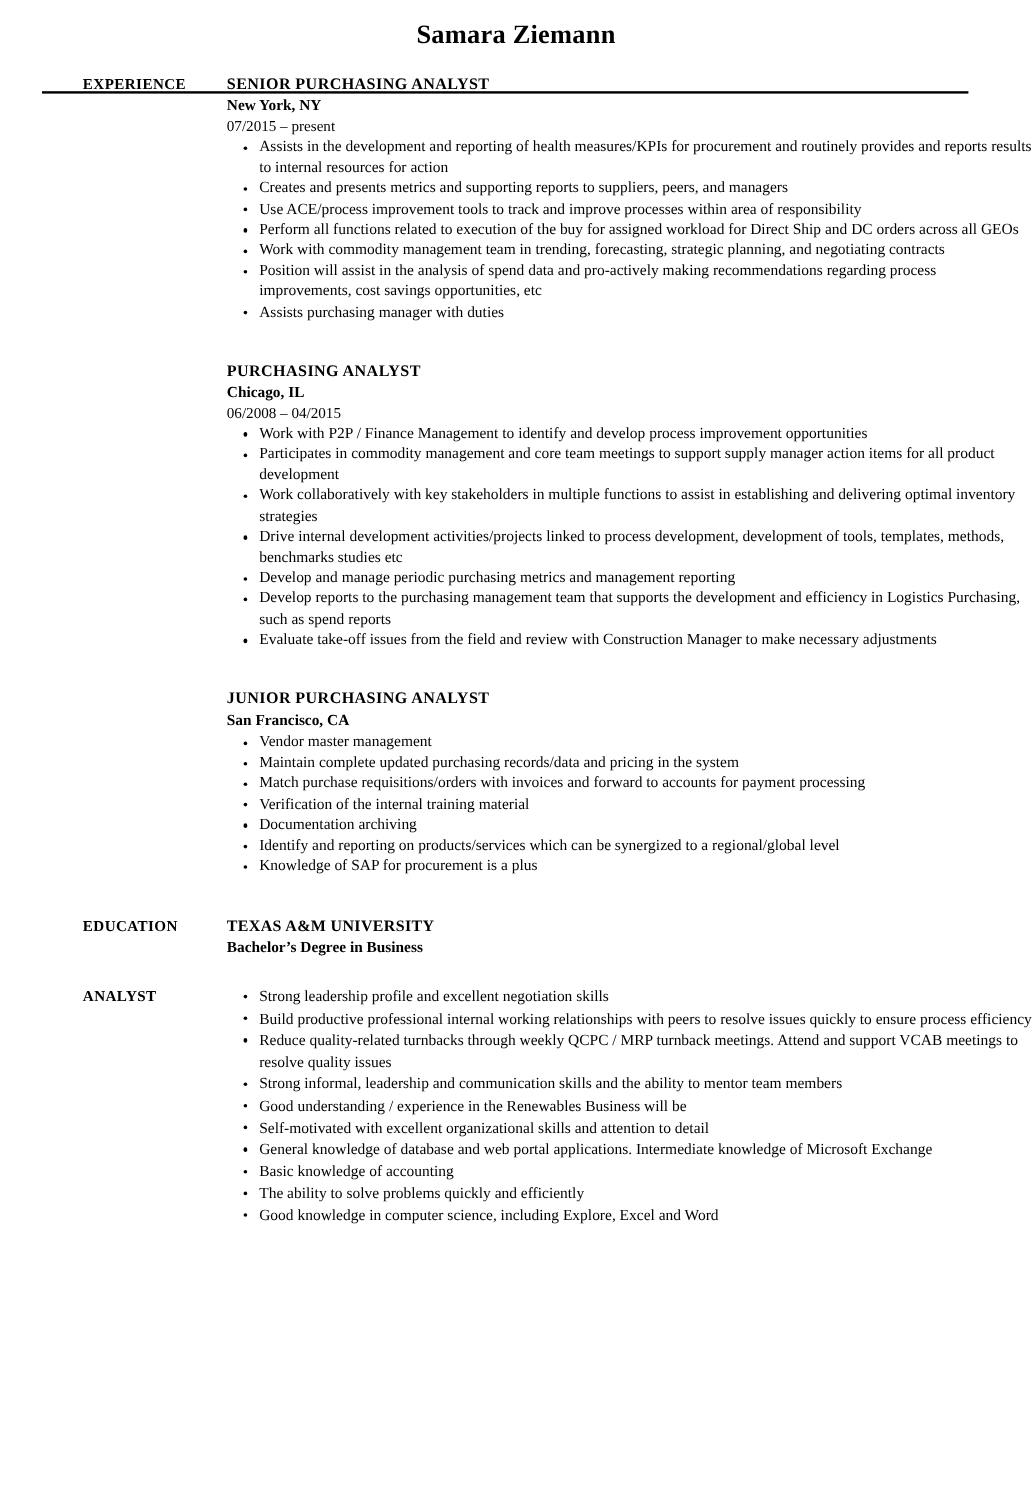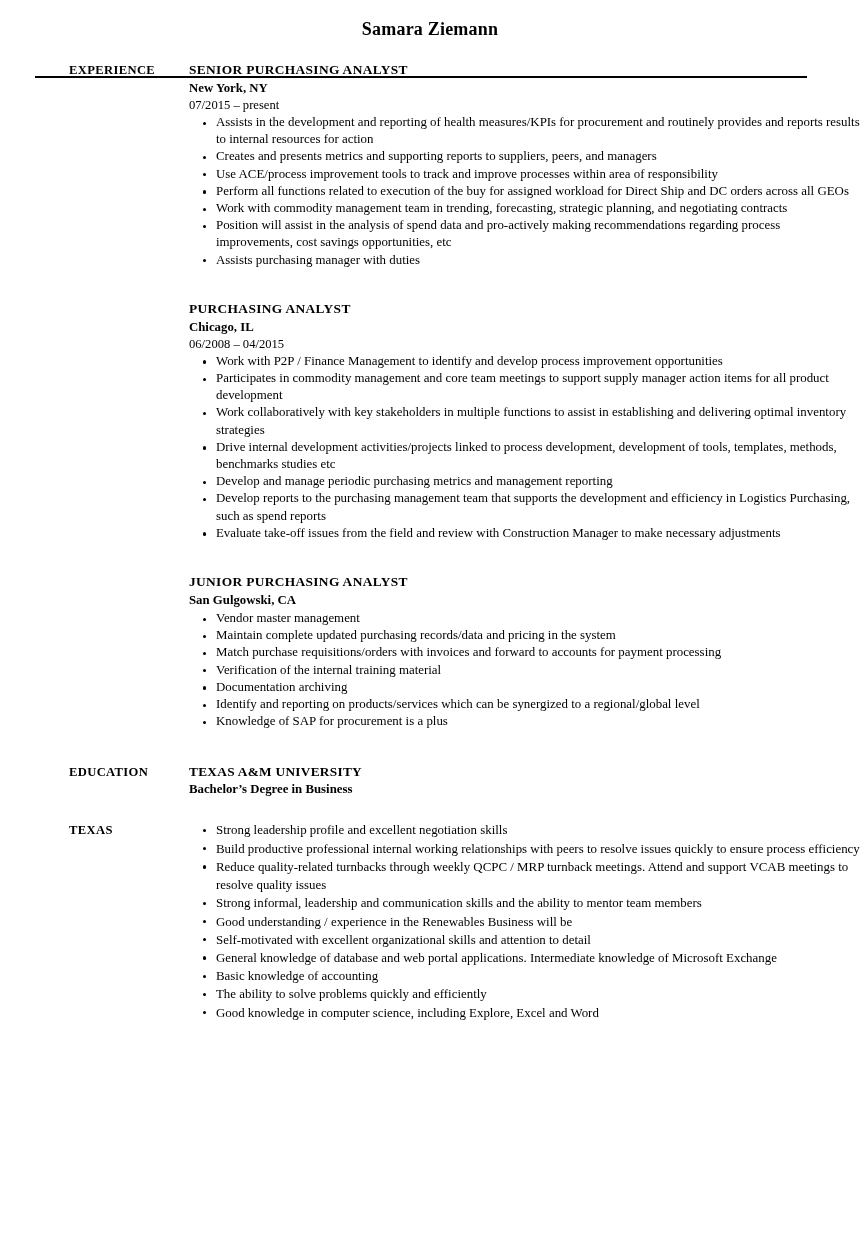"Samara Ziemann" .cand-name { font-size: 18px -> 22px }
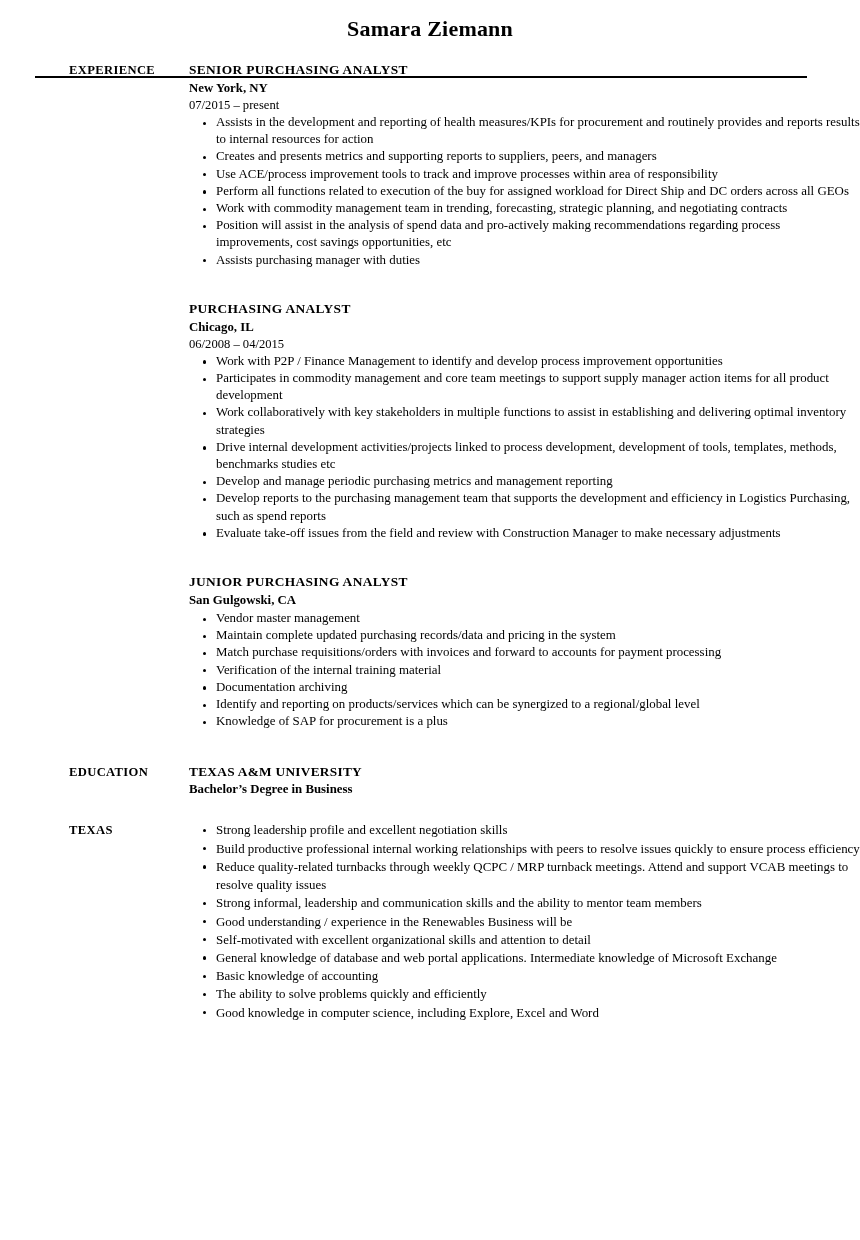"San Gulgowski, CA" div.job-loc { text: Gulgowski -> Francisco }
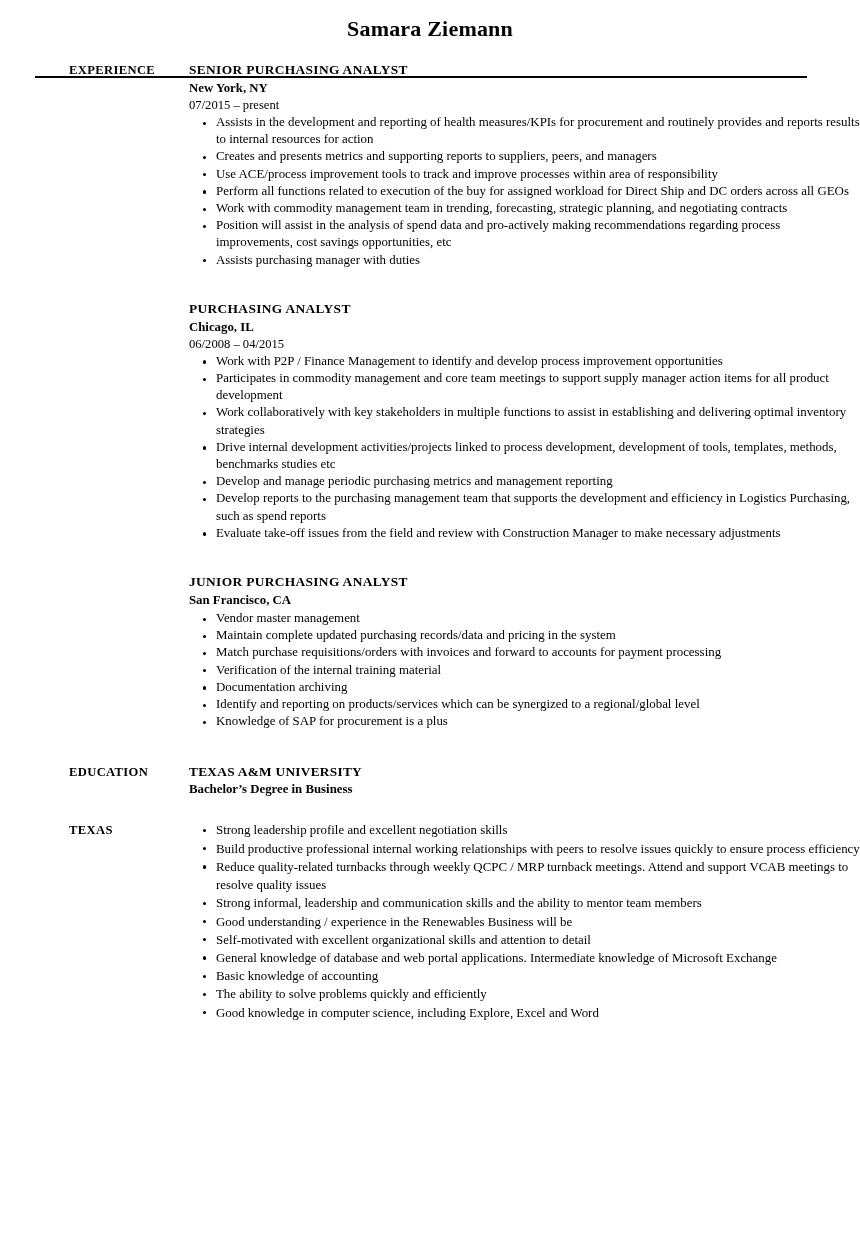"TEXAS" div.sec-label { text: TEXAS -> ANALYST }
